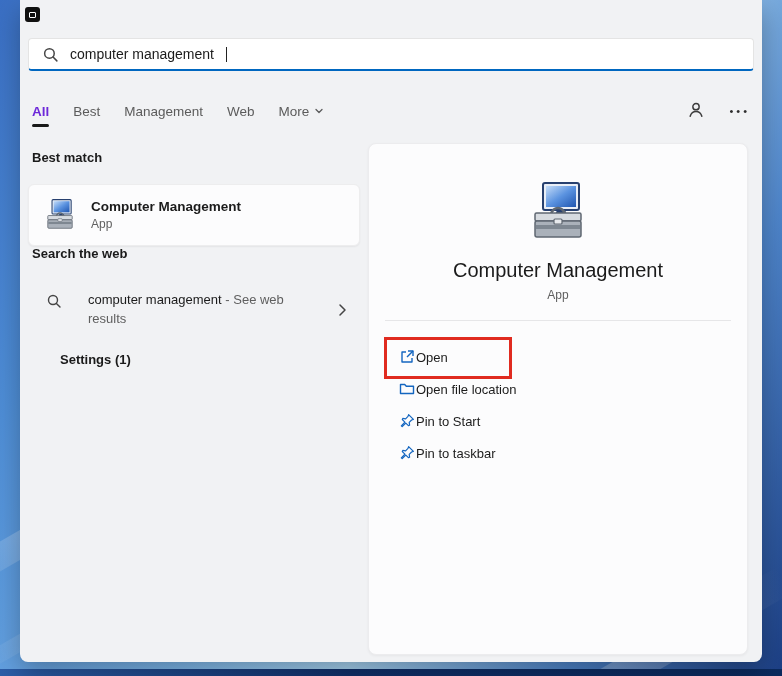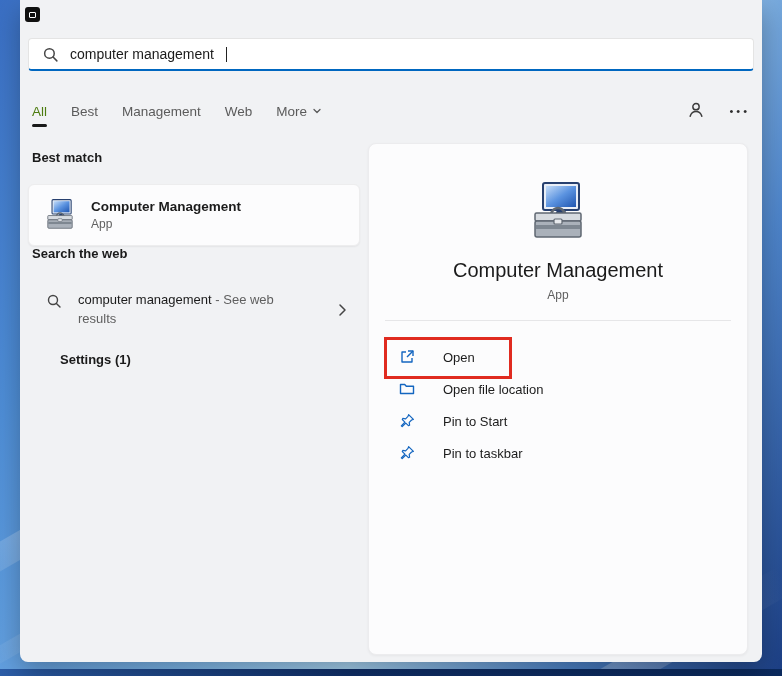"All" .tab.selected { color: #4d7c0f -> #6d28d9; font-weight: normal -> bold }
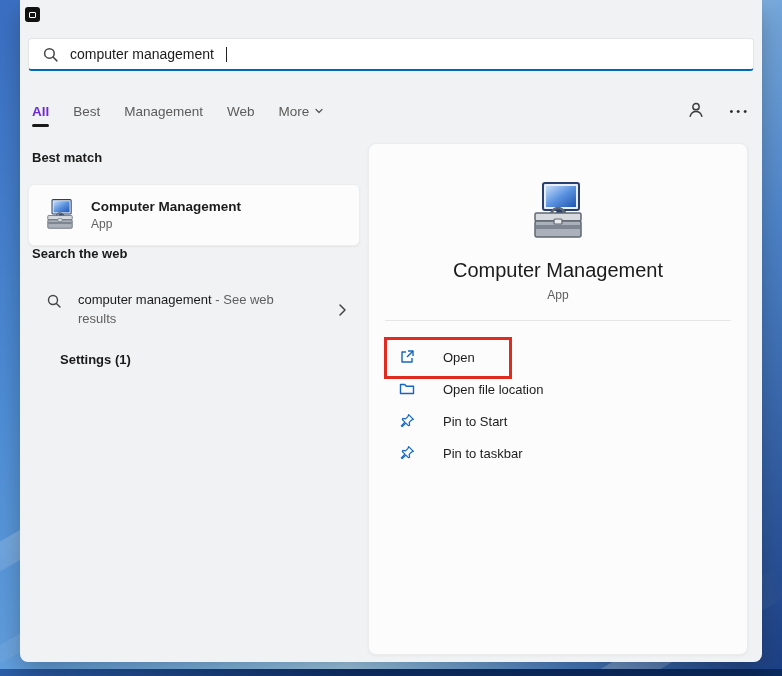"computer management - See web" .web-row { gap: 16px -> 26px }
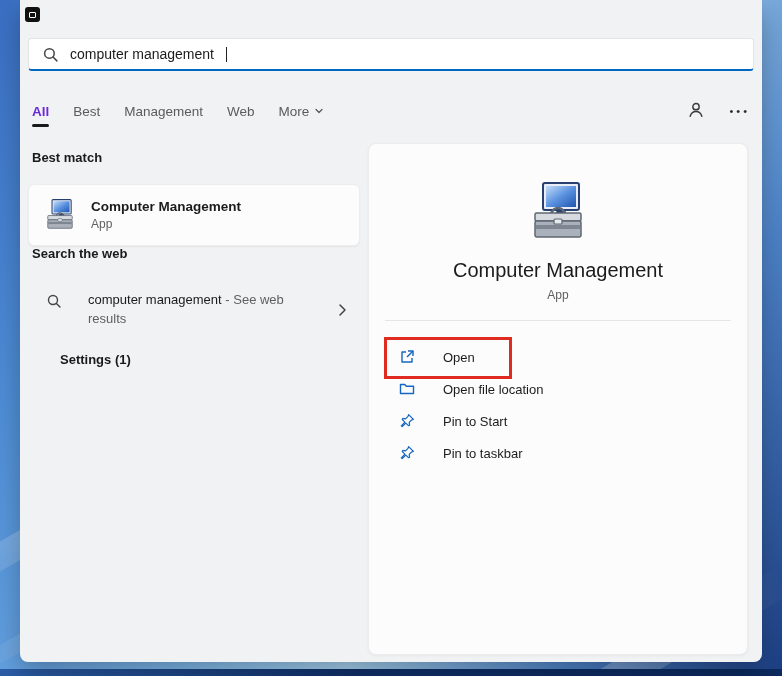"Open" .action { gap: 28px -> 1px }
